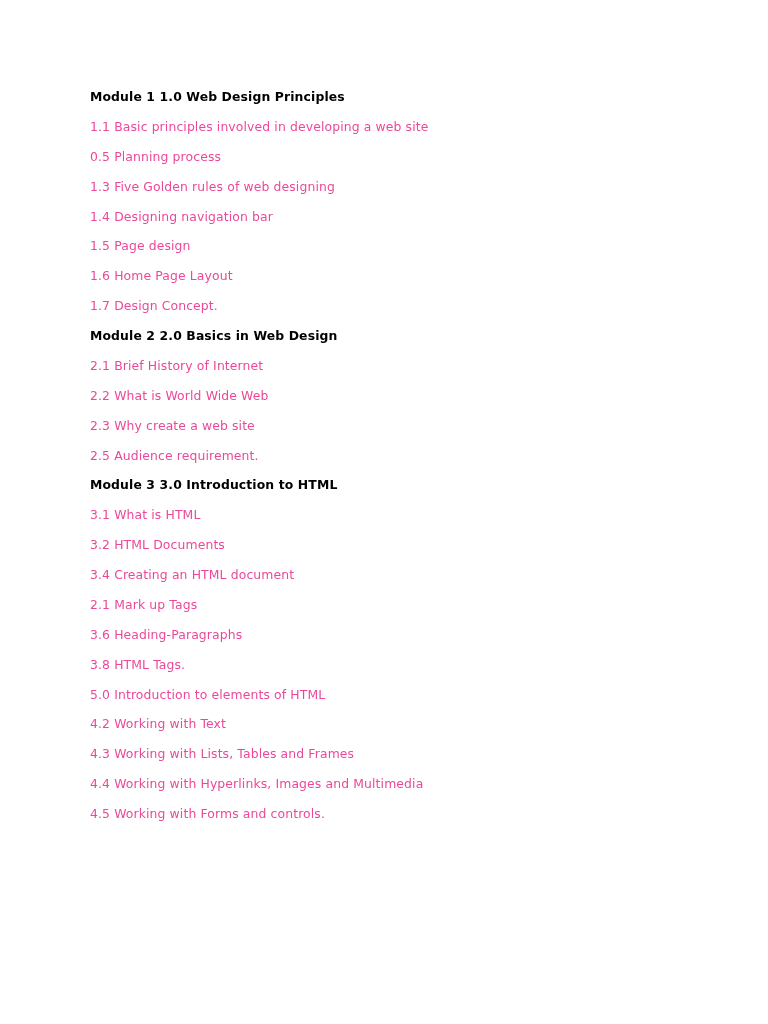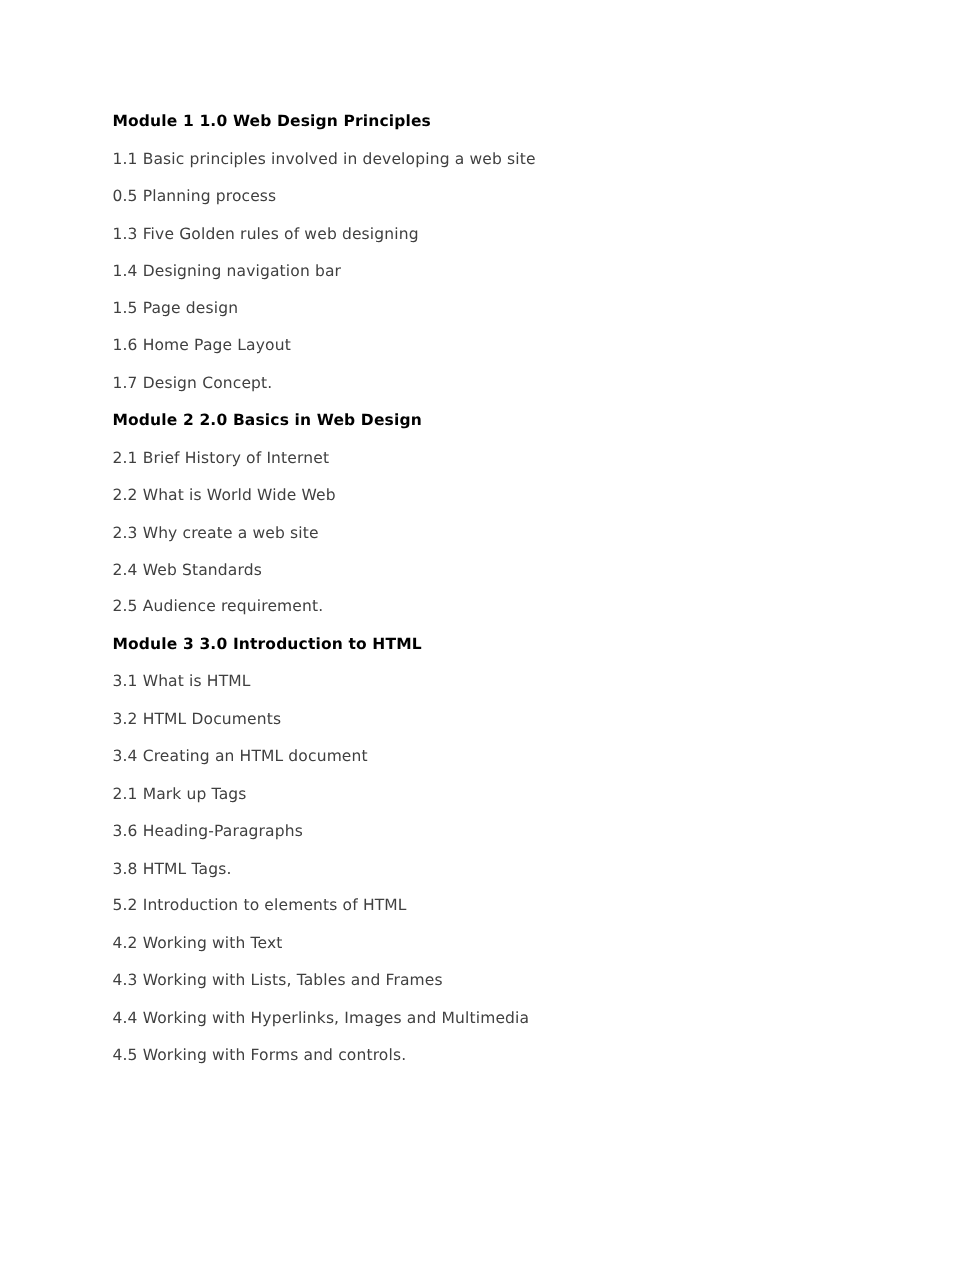"1.1 Basic principles involved in" .line { color: #404040 -> #ec4899 }
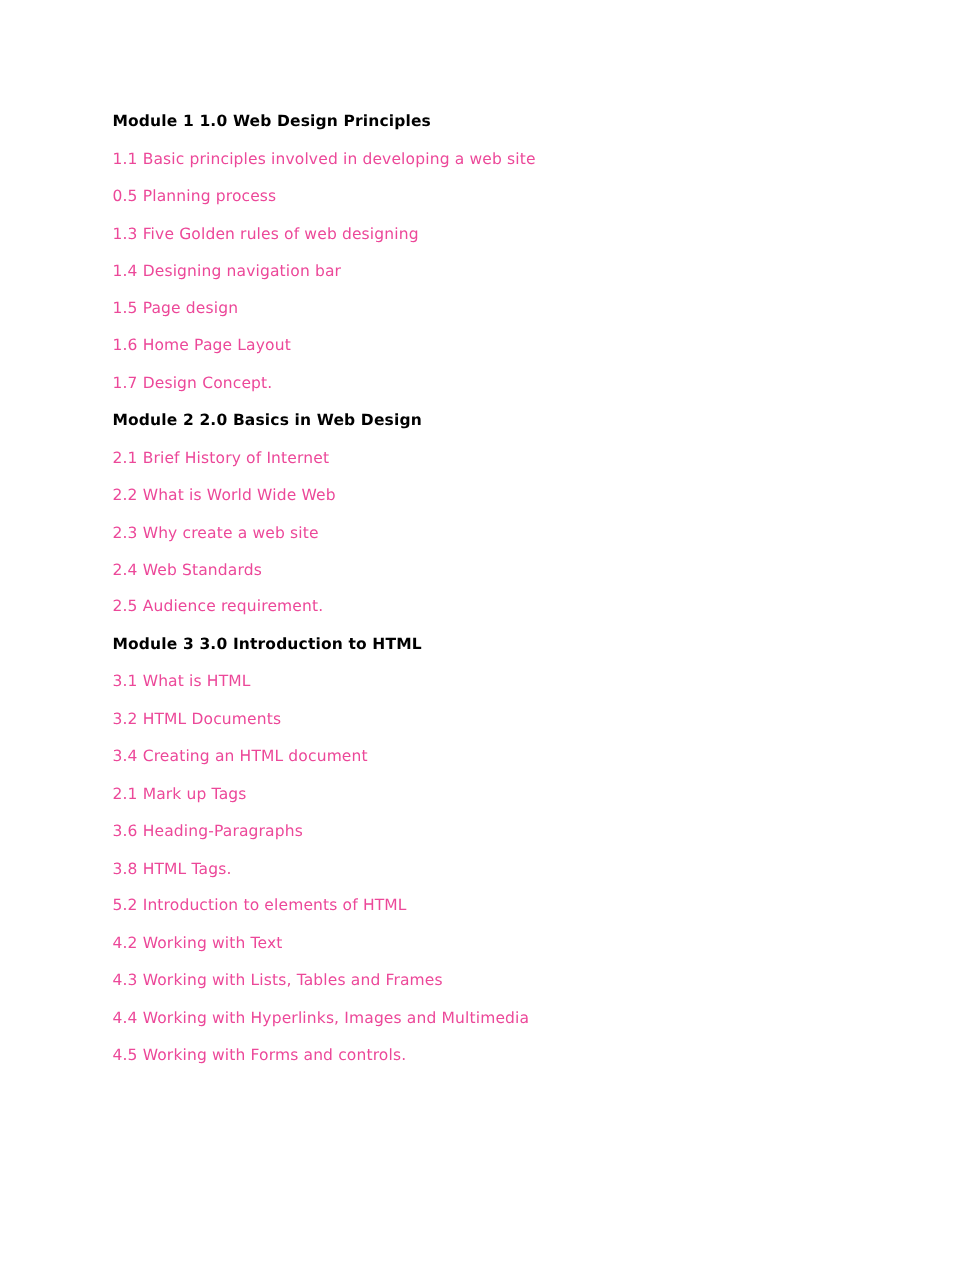"2.4 Web Standards" p.line { html: <p>2.4 Web Standards</p> -> none }
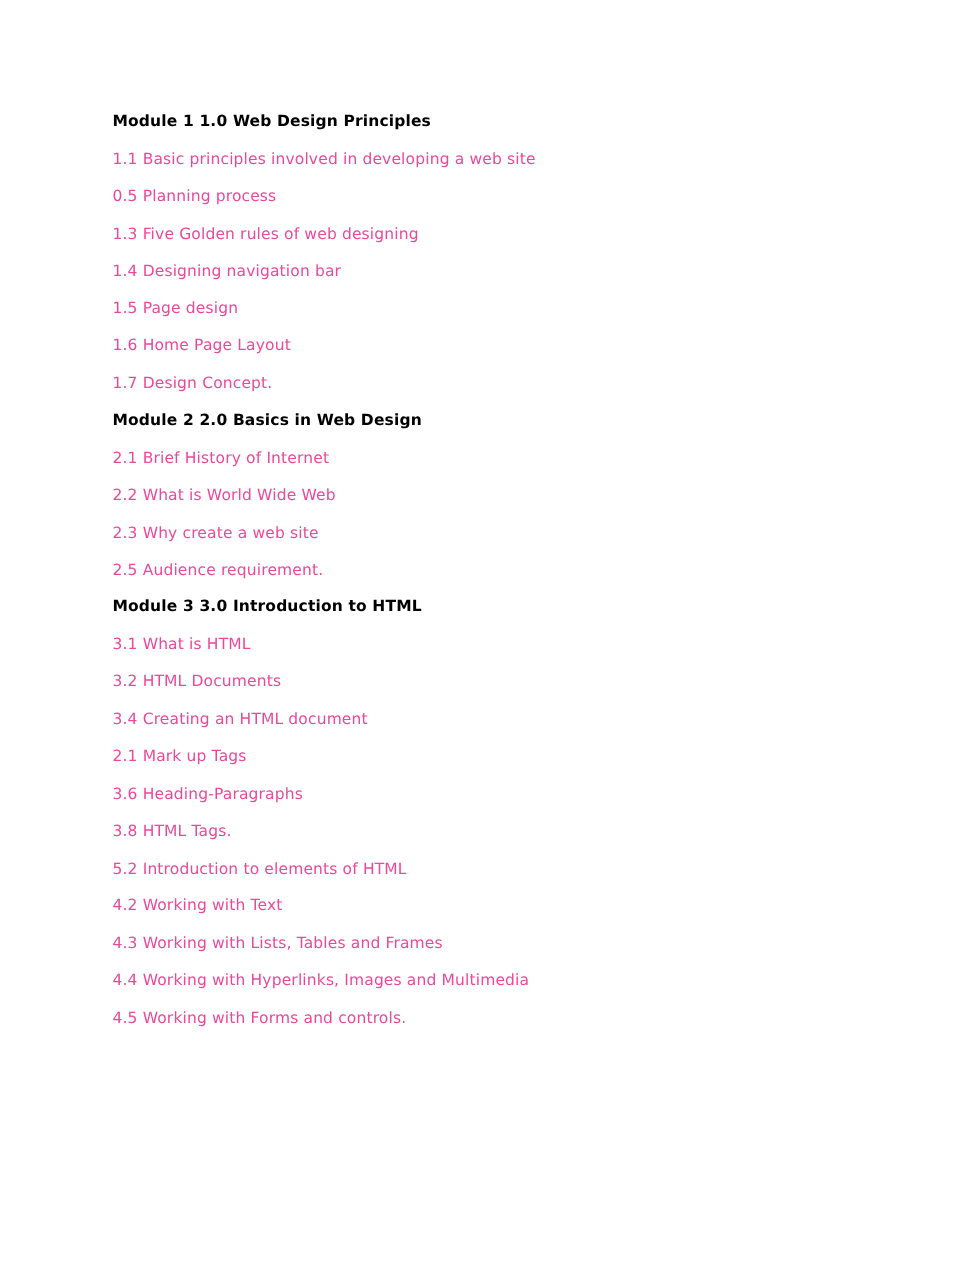"5.2 Introduction to elements of" p.line { text: 5.2 -> 5.0 }
